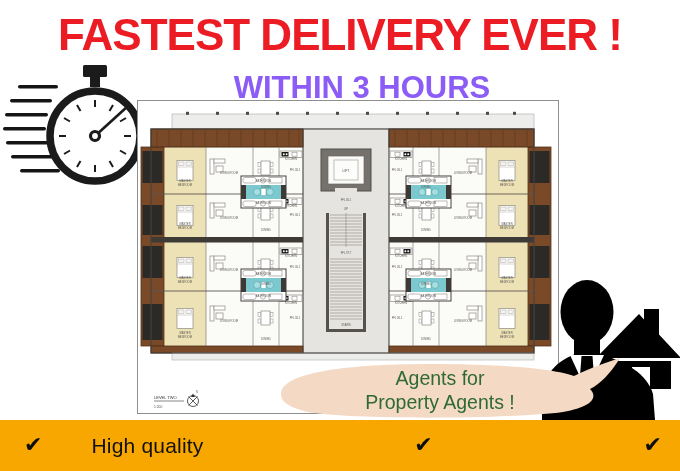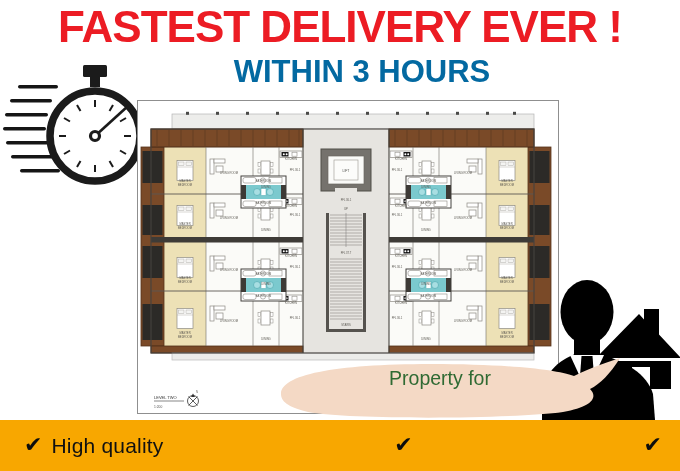"FASTEST DELIVERY EVER !" .hdr h1 { margin: 4px -> 12px }
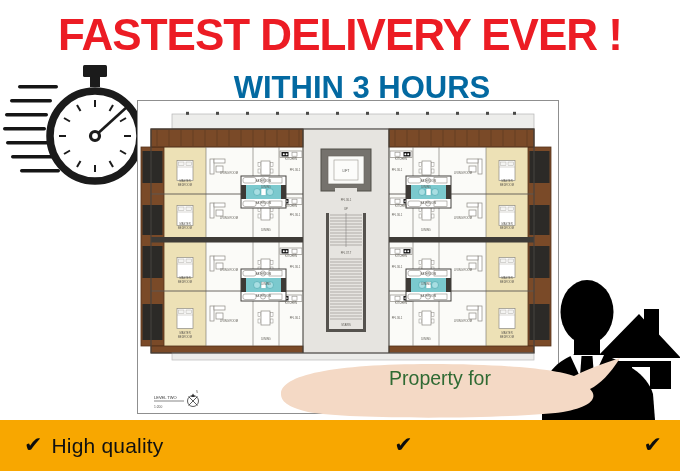"WITHIN 3 HOURS" .hdr h2 { color: #0369a1 -> #8b5cf6 }
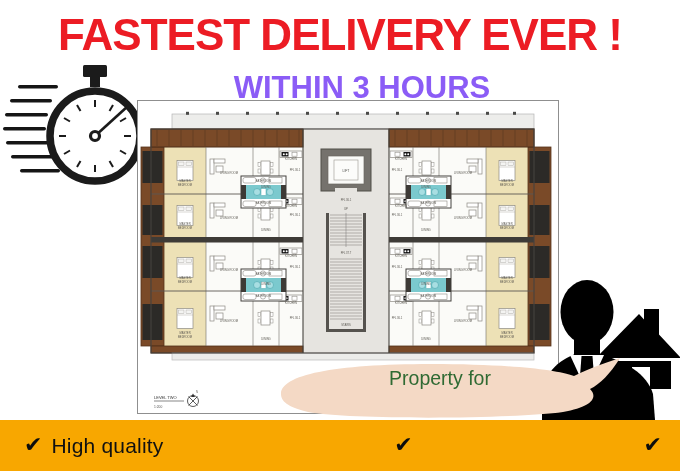"Property for" div { text: Property -> Agents }
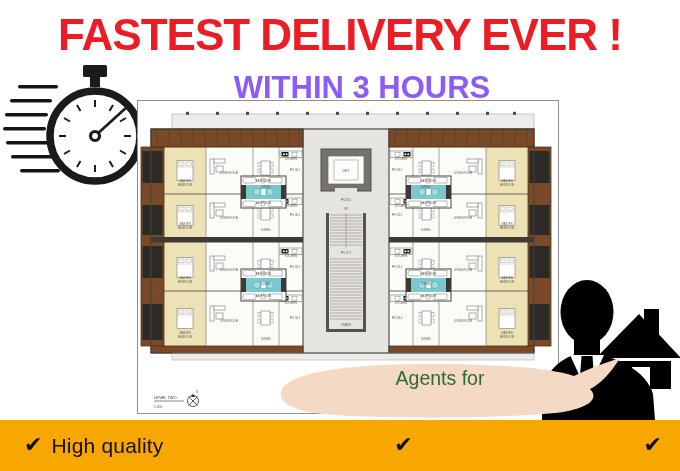"Property Agents !" div { html: none -> <div>Property Agents !</div> }
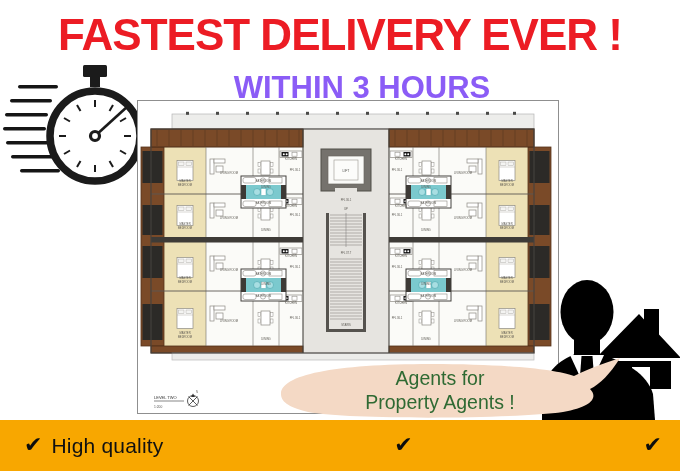"High quality" .blabel { margin-left: none -> 40px }
